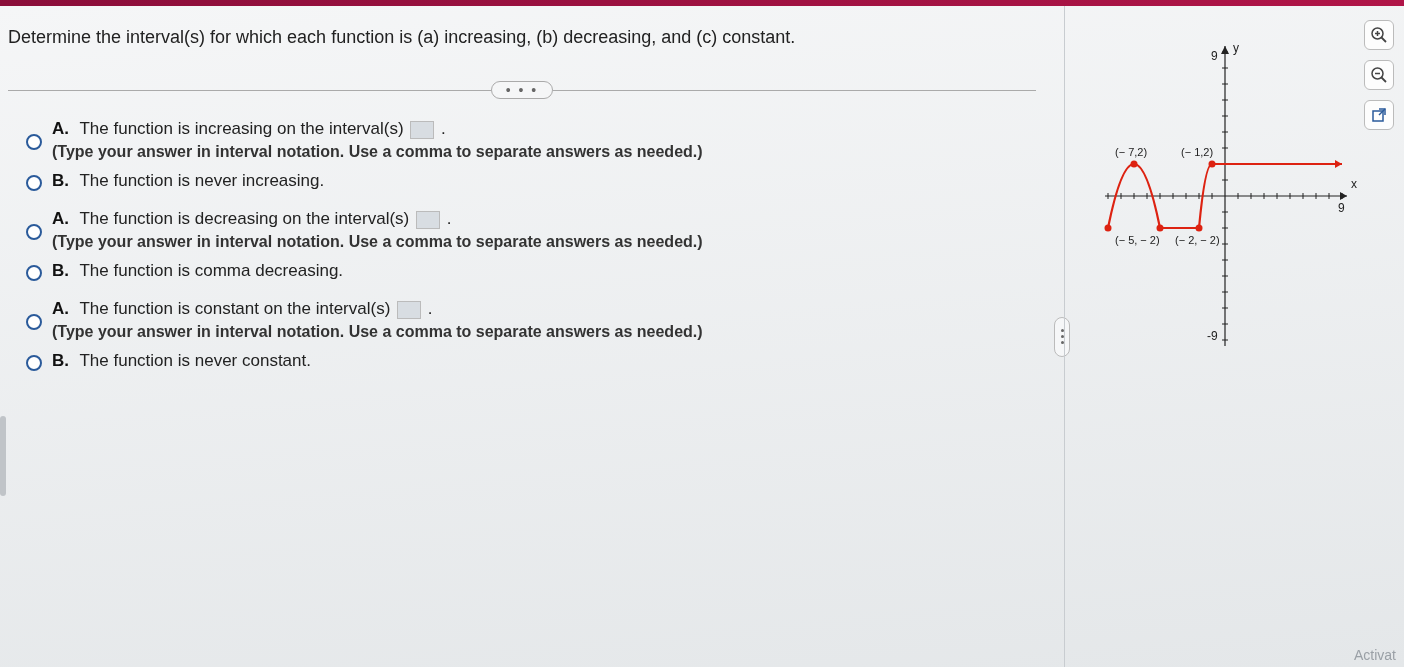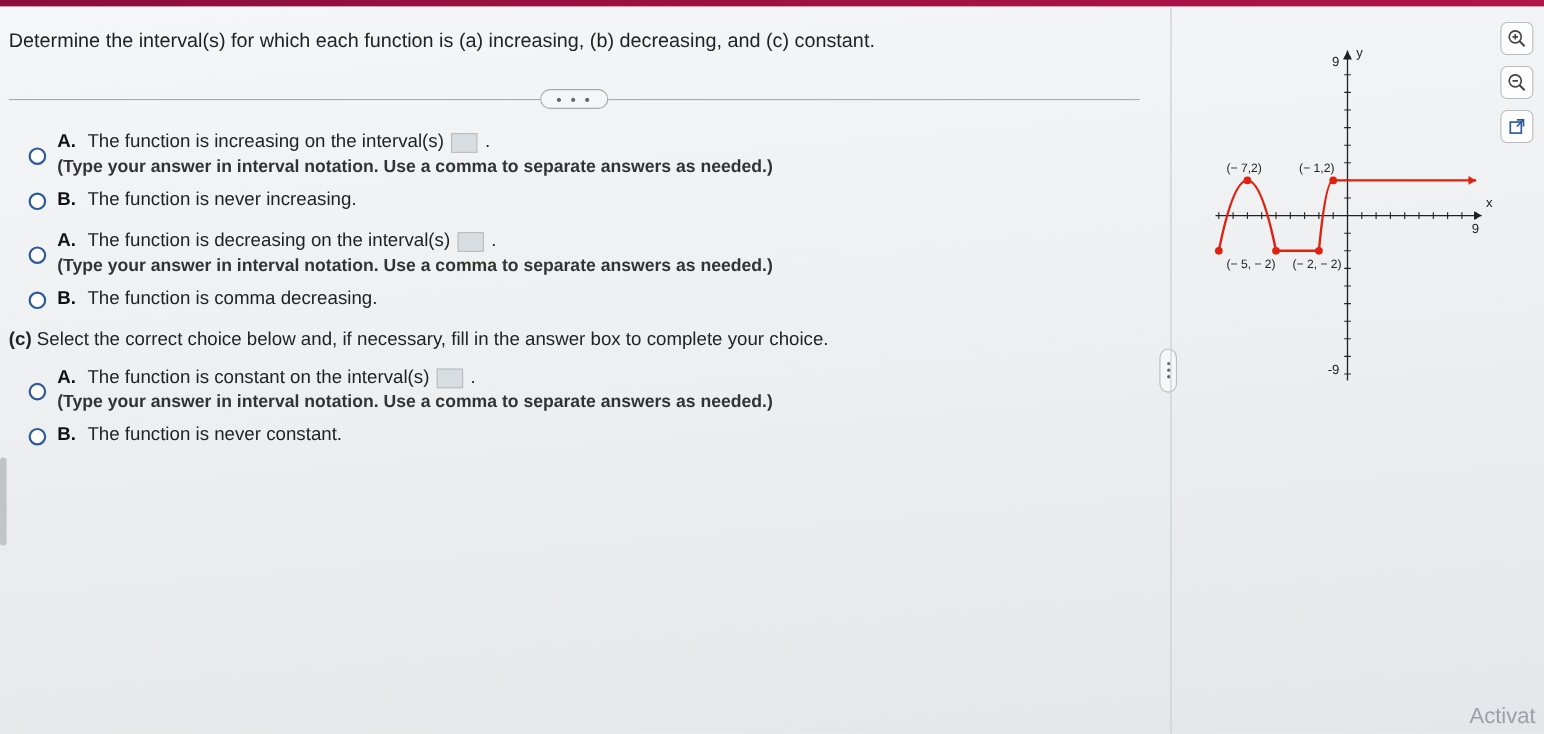"(c) Select the correct choice" div.section-prompt { html: <div> <b>(c)</b><span> Select the correct choice below and, if necessary, fill in the answer box to complete your choice.</span> </div> -> none }
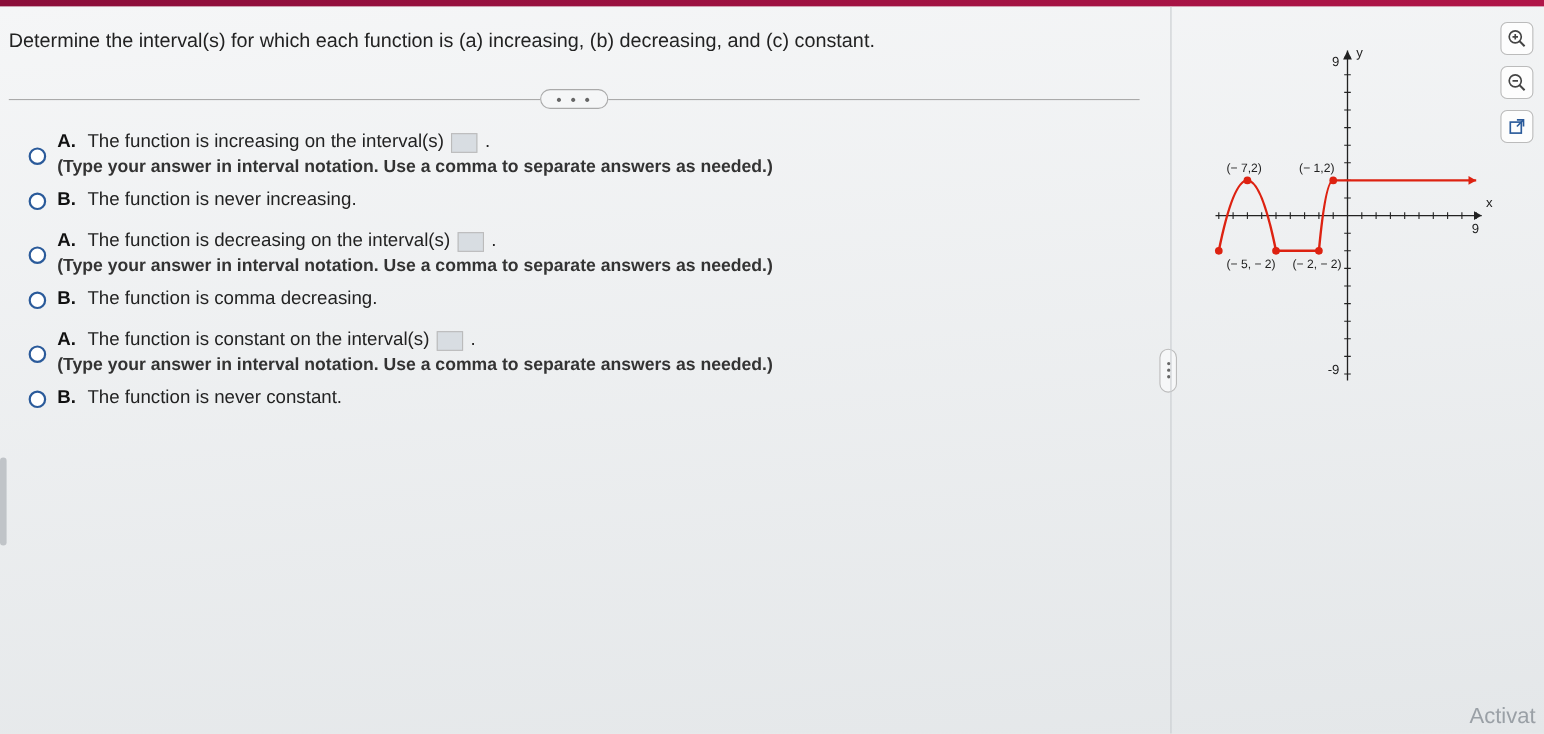"Activat" .watermark { font-size: 20px -> 14px }
